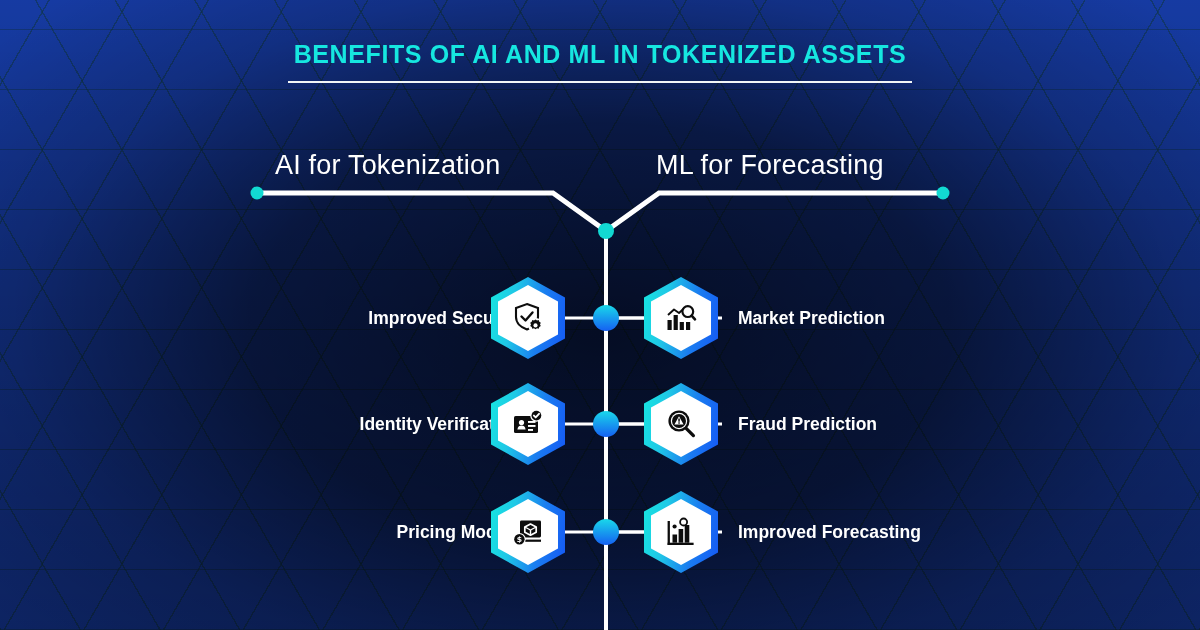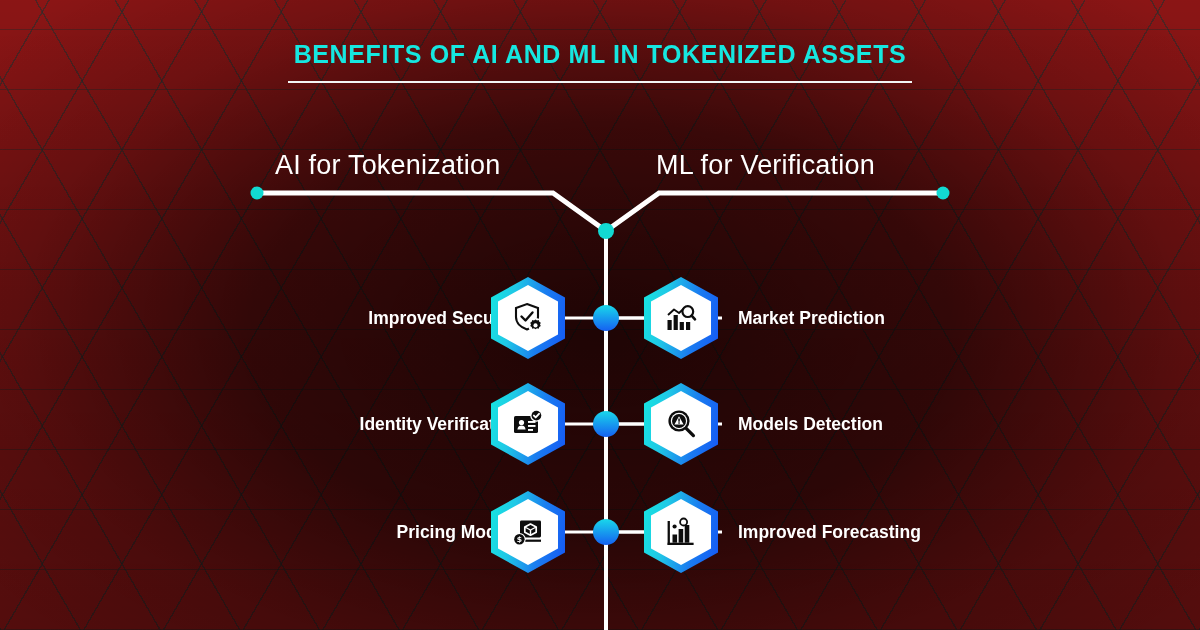"BENEFITS OF AI AND ML" #stage { background-color: #b91c1c -> #1d4ed8 }
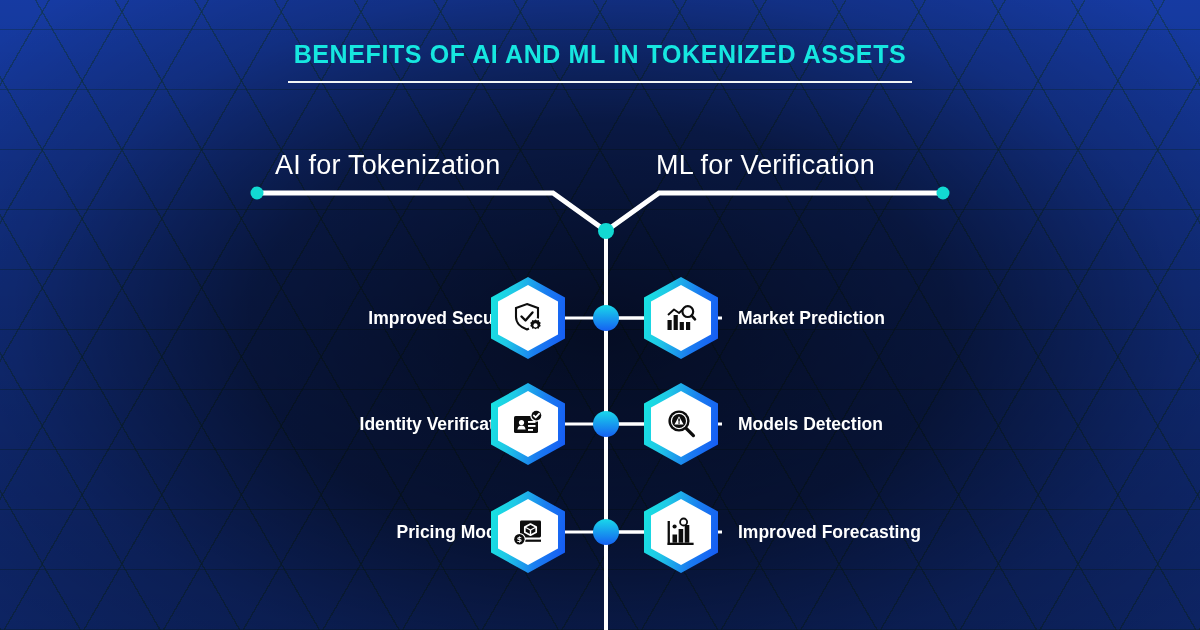"ML for Verification" div.branch-title { text: Verification -> Forecasting }
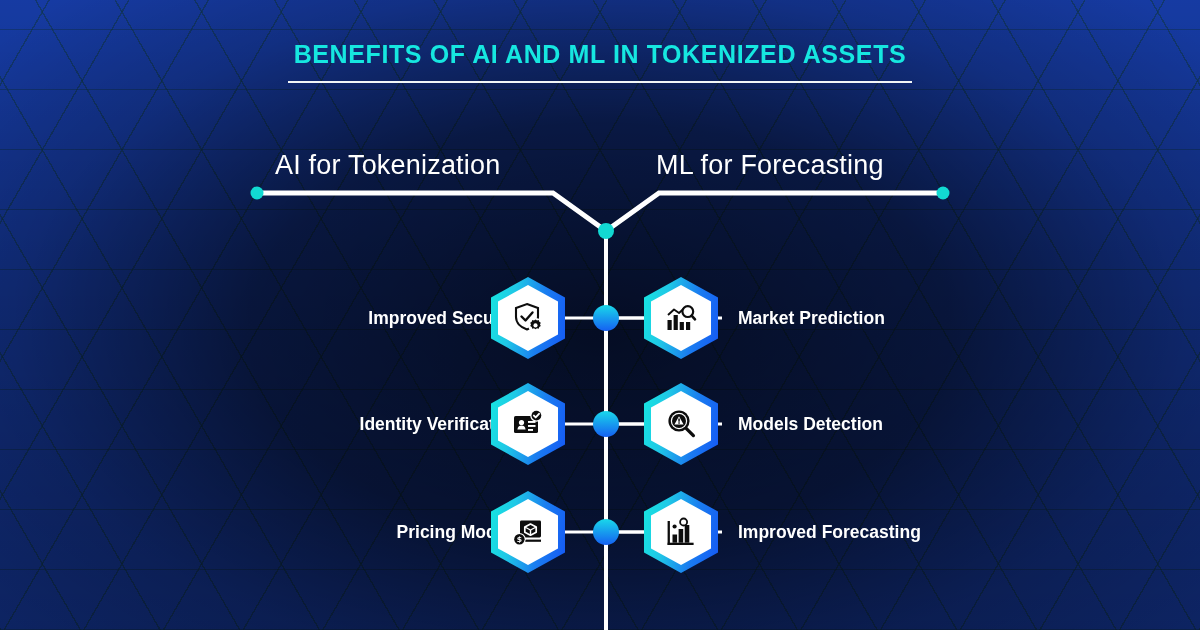"Models Detection" div.row-label { text: Models Detection -> Fraud Prediction }
